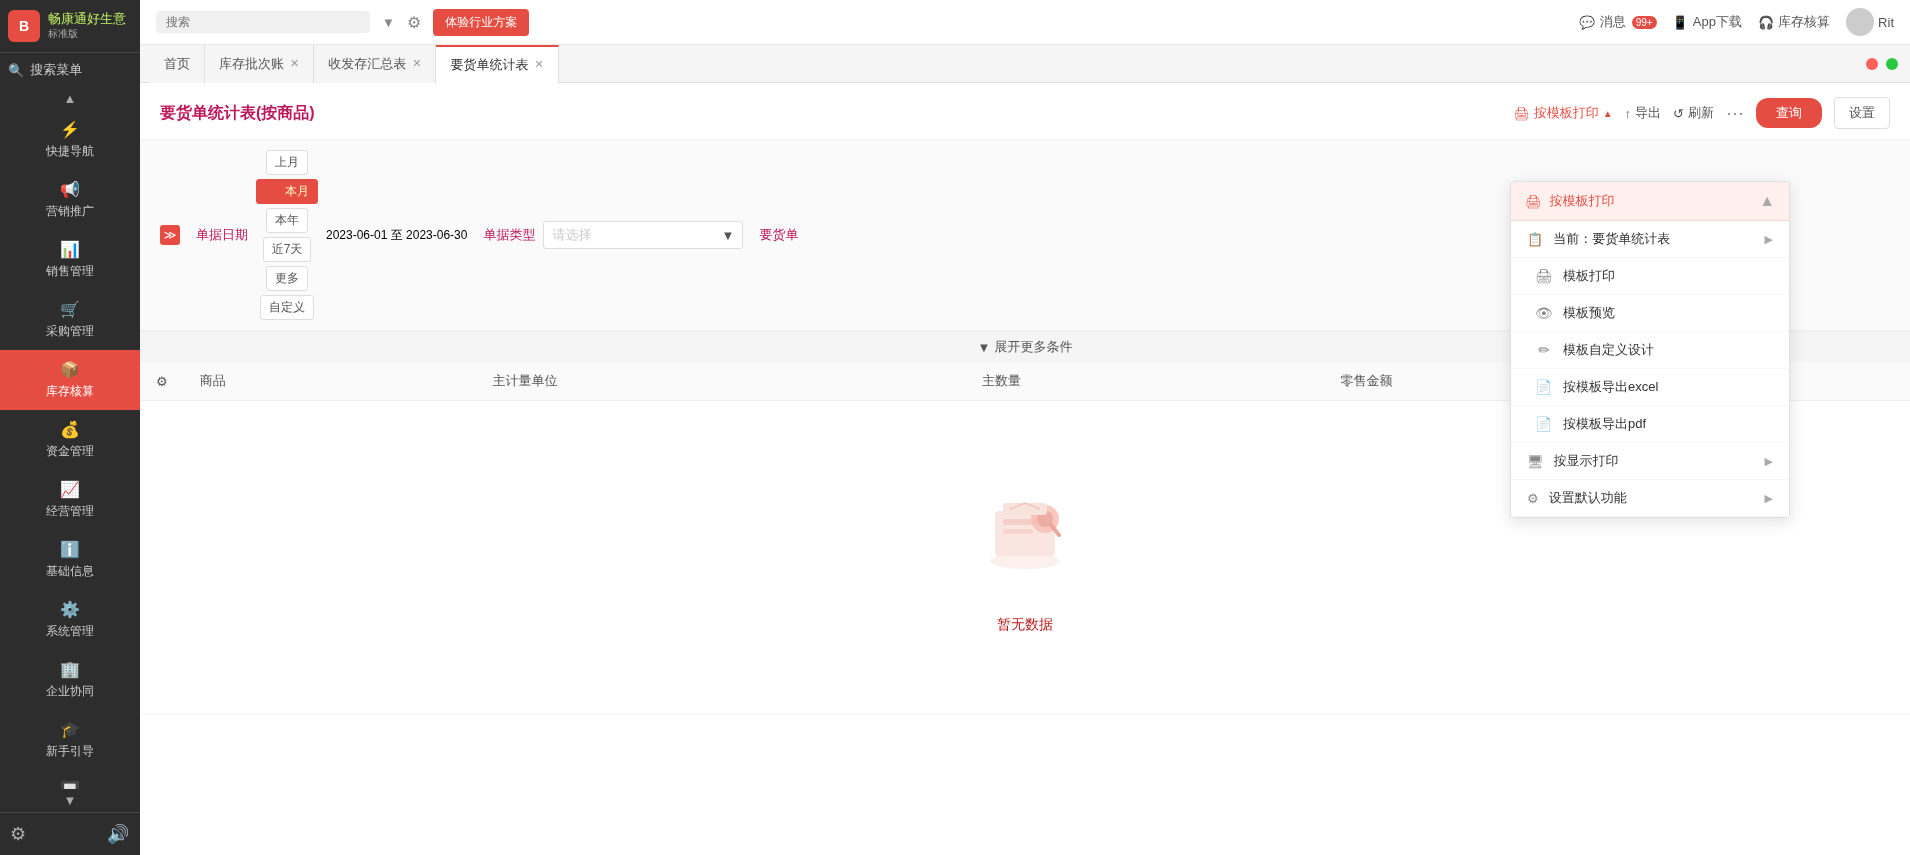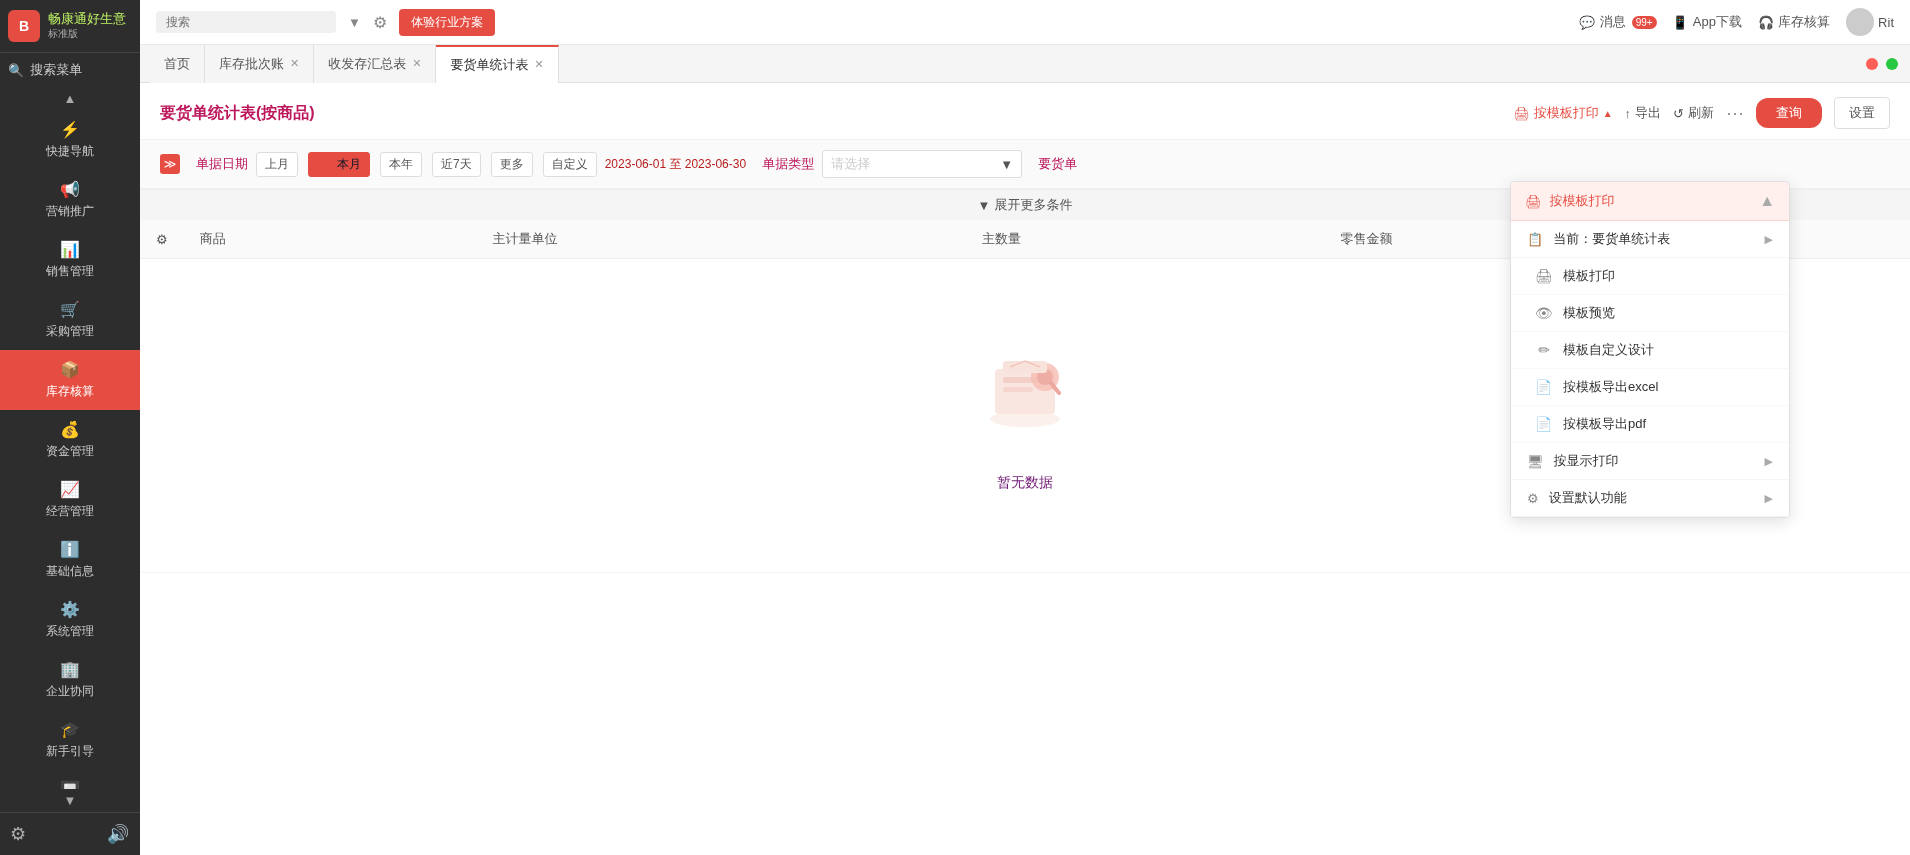"搜索" .topbar-search { width: 180px -> 214px }
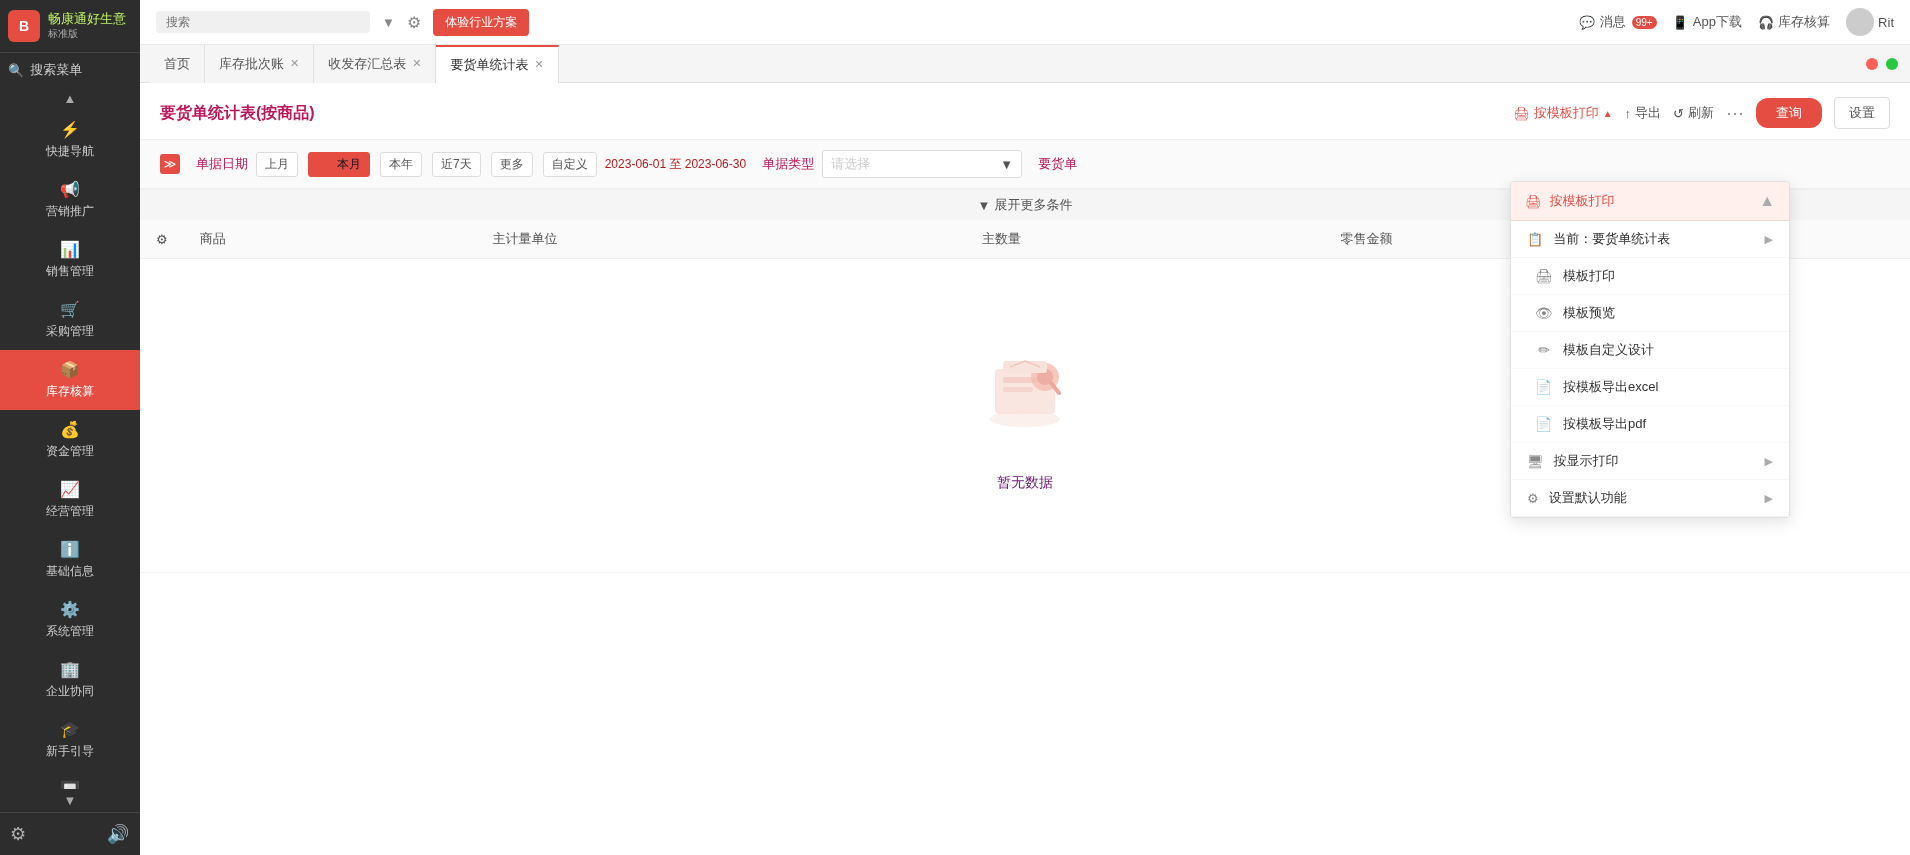"上月" .filter-date-btns { flex-direction: none -> column; gap: 10px -> 4px }
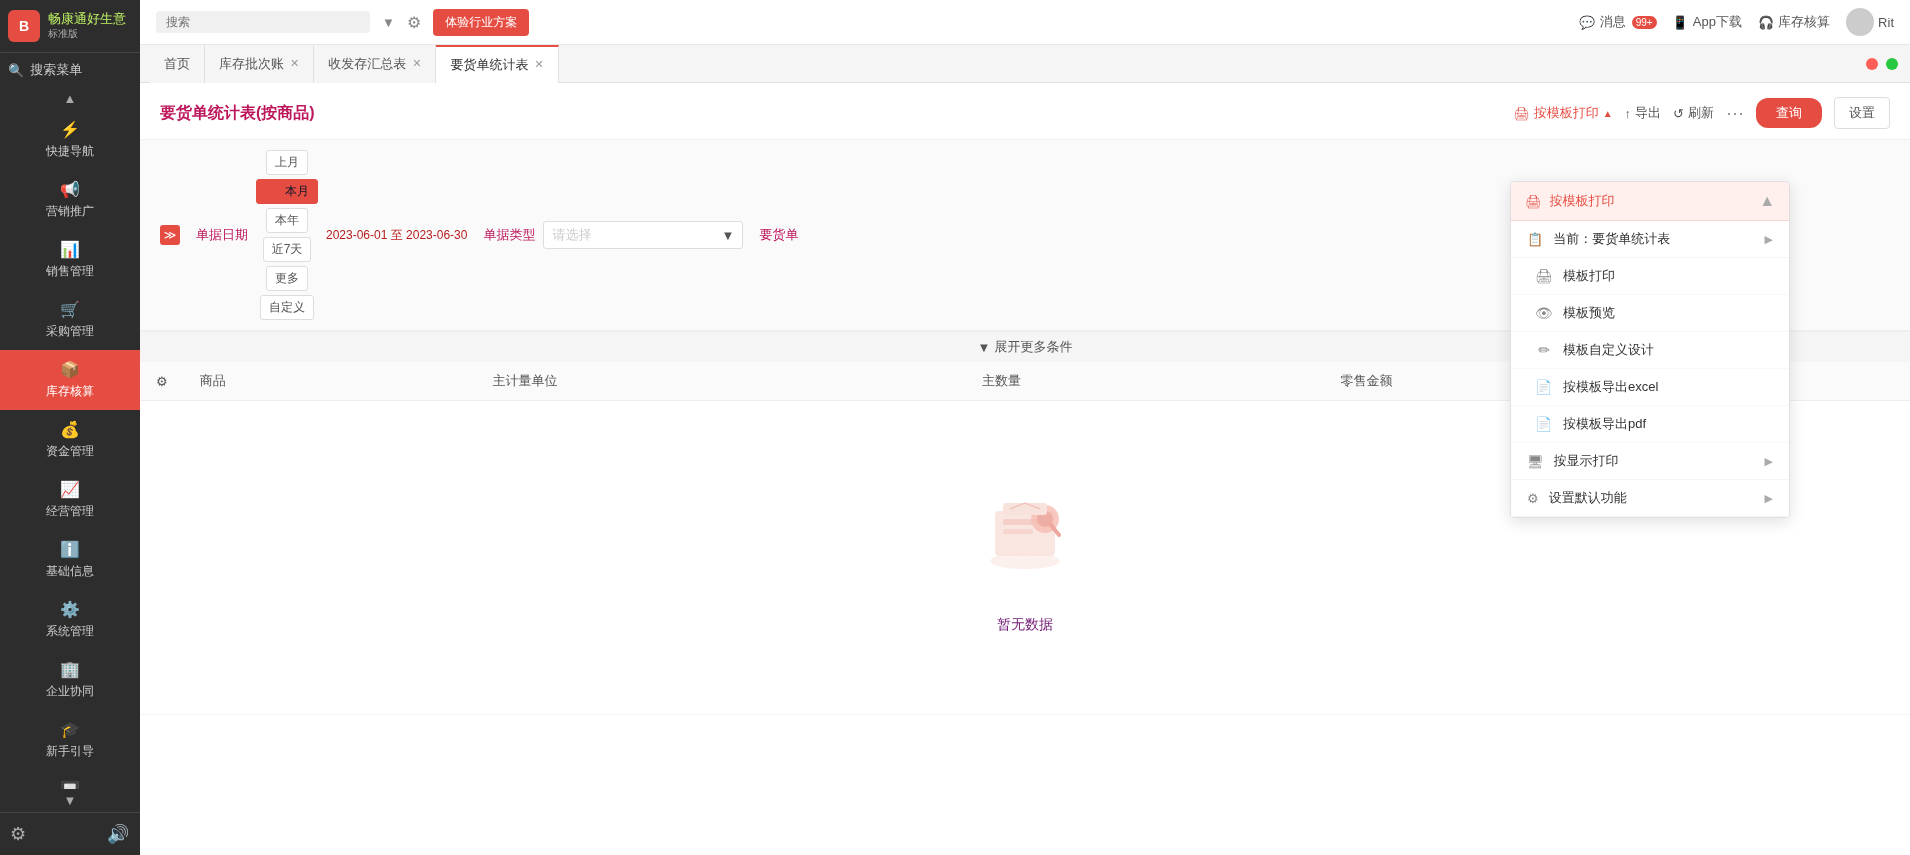"本月" .date-btn.active { color: #0f172a -> #fef9c3 }
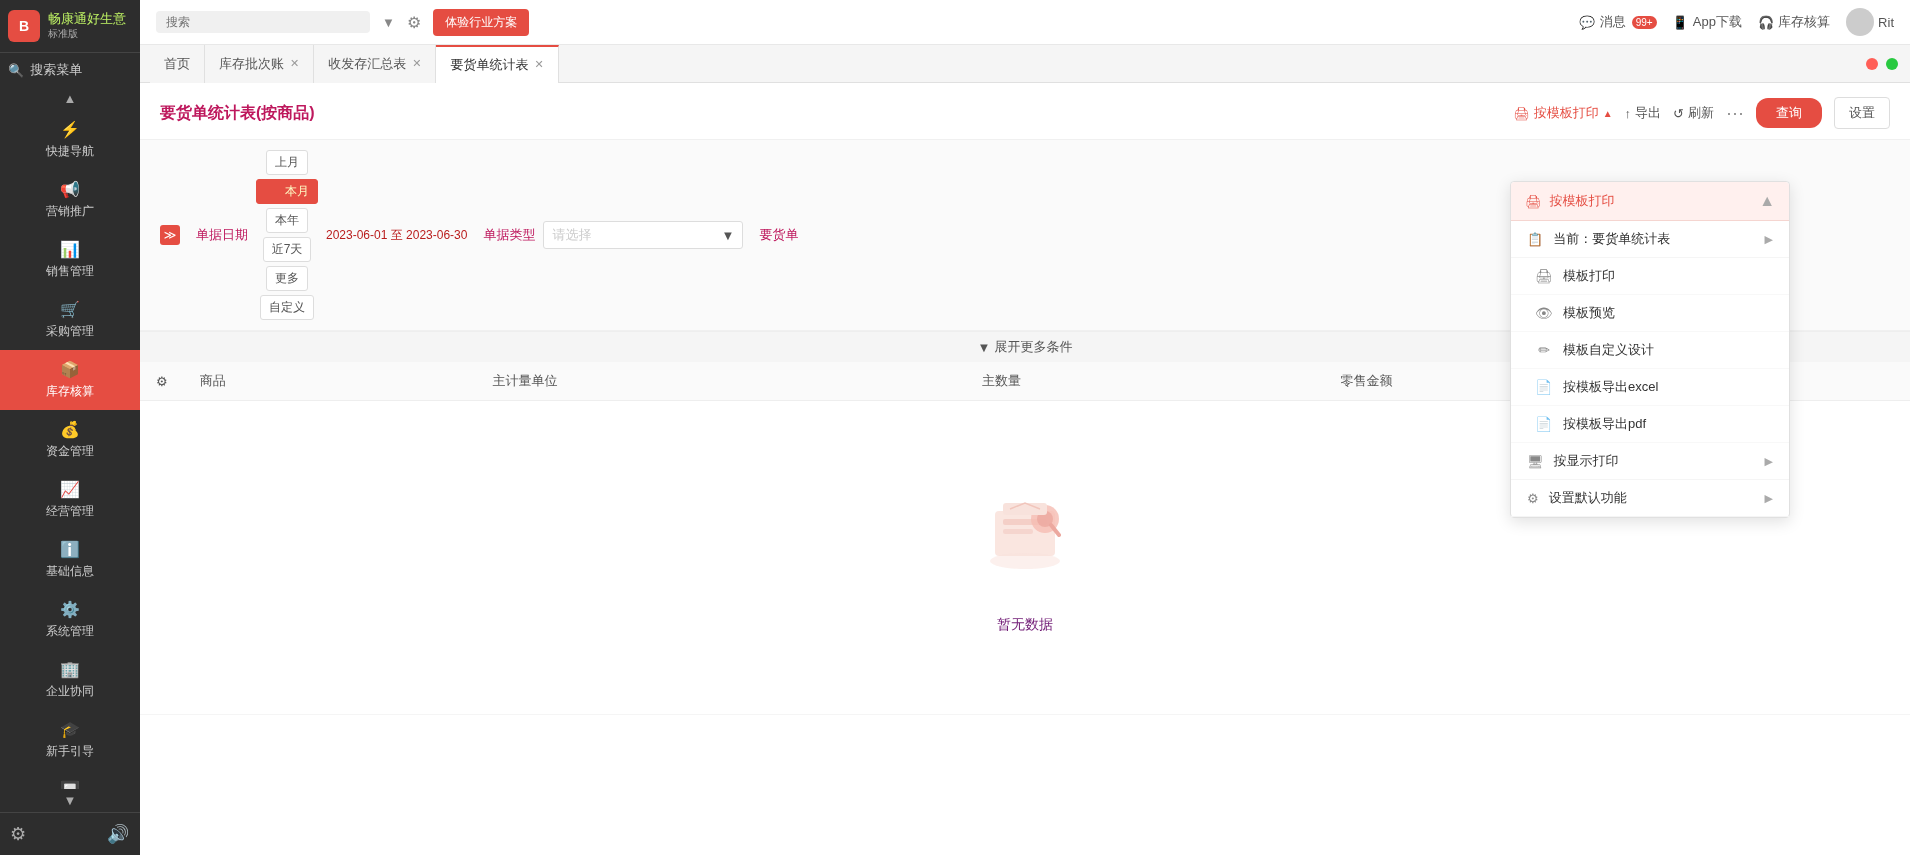"2023-06-01 至 2023-06-30" .date-range { color: #b91c1c -> #000000 }
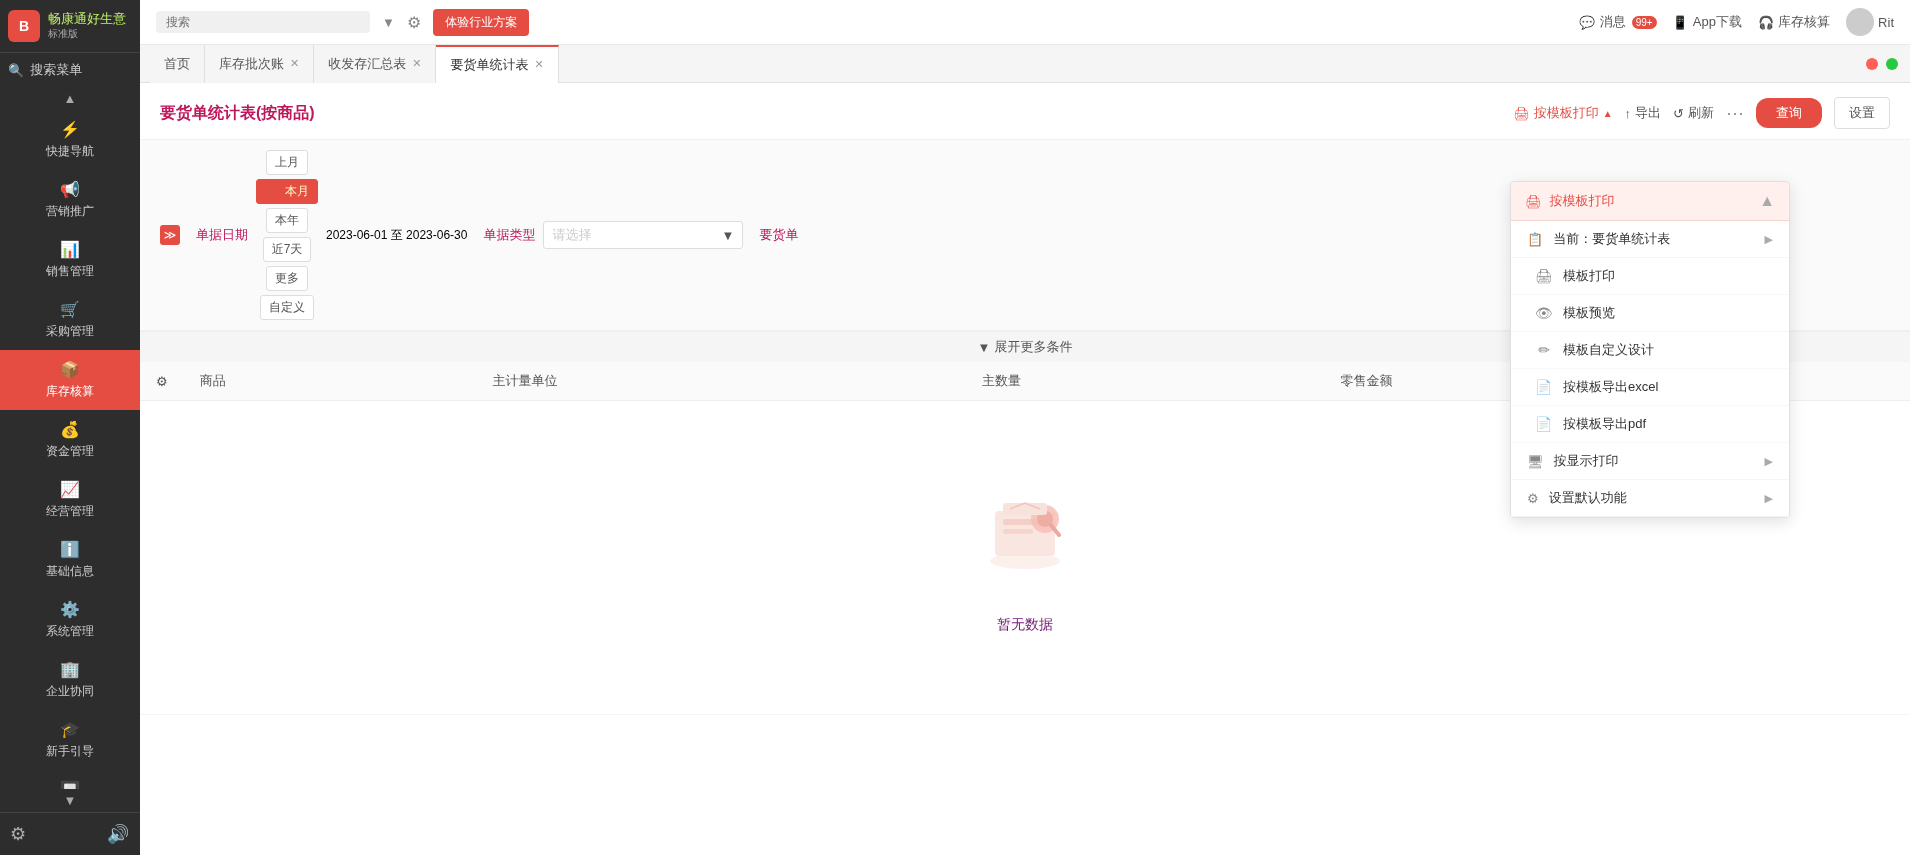"暂无数据" .empty-text { color: #701a75 -> #b91c1c }
